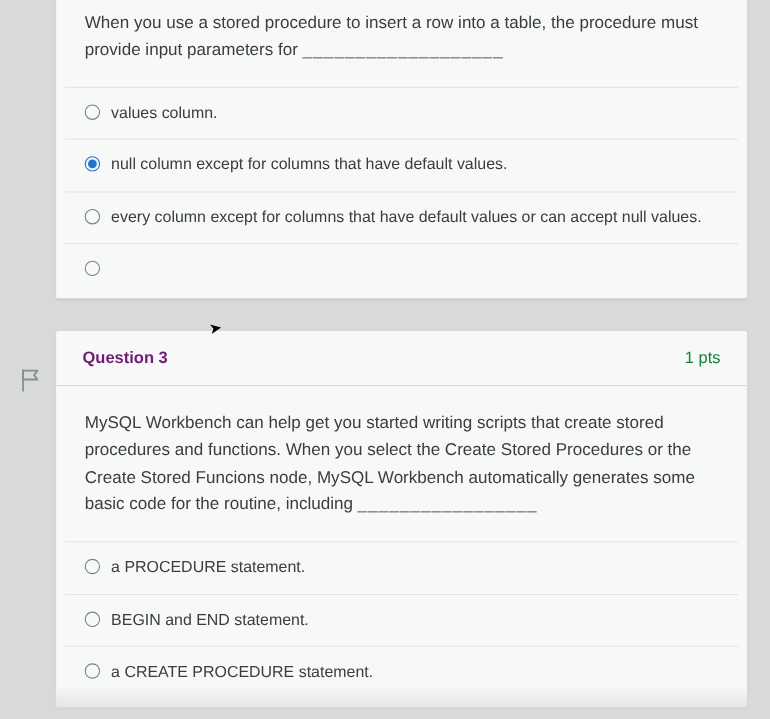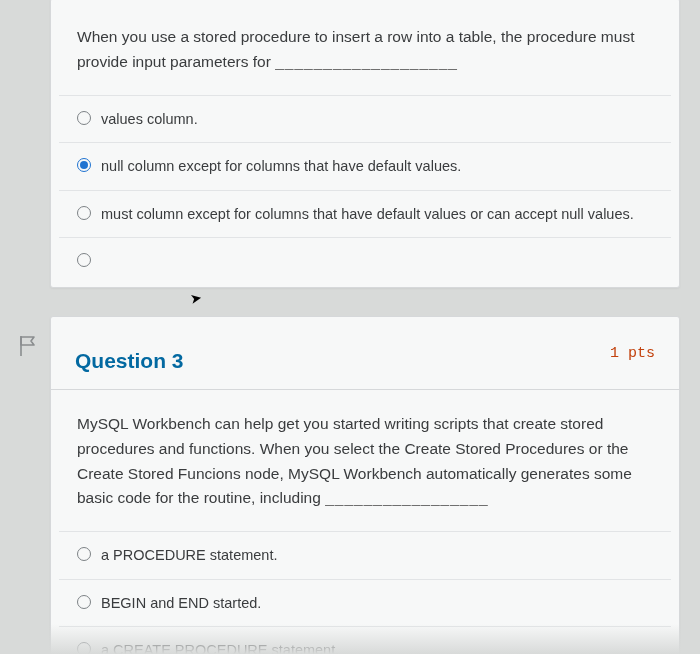"When you use a stored" .card.first .q-stem { padding-top: 26px -> 10px }
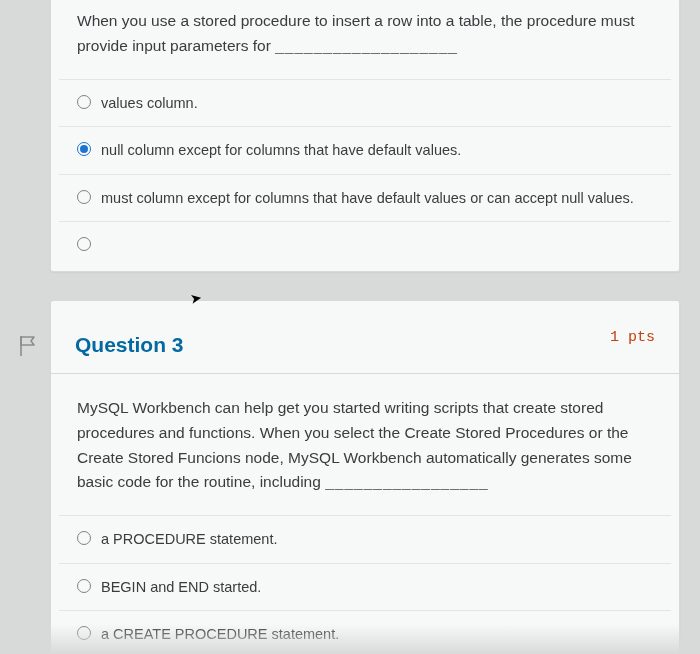"must column except for columns" span { text: must -> every }
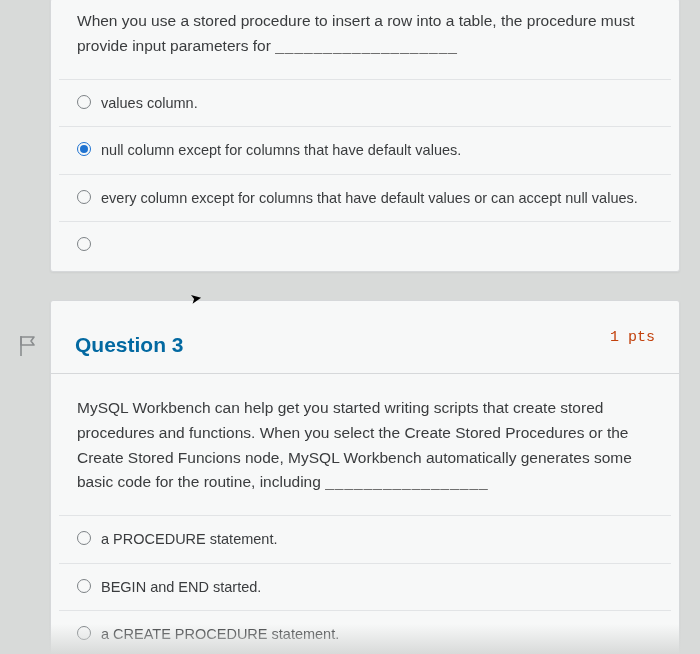"Question 3" .q-title { color: #0369a1 -> #701a75; font-size: 21px -> 15px; margin-top: 16px -> none }
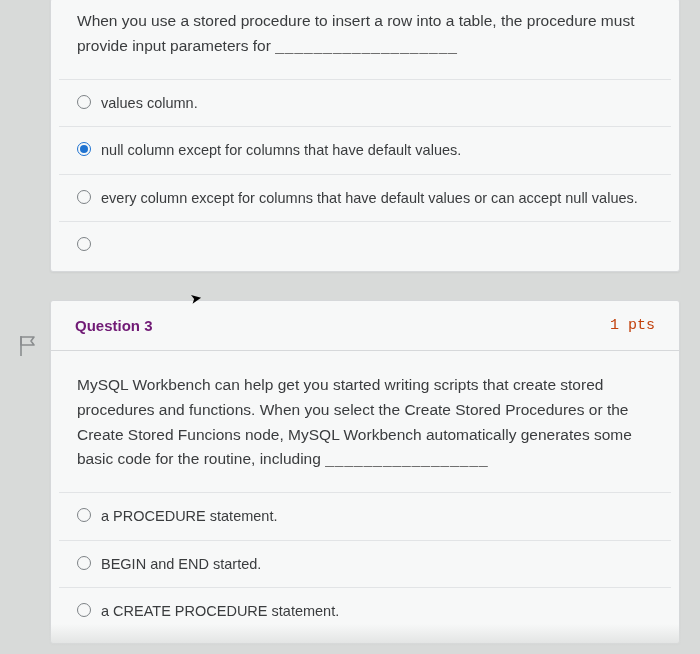"1 pts" .q-pts { color: #c2410c -> #15803d; font-family: Liberation Mono, monospace -> none }
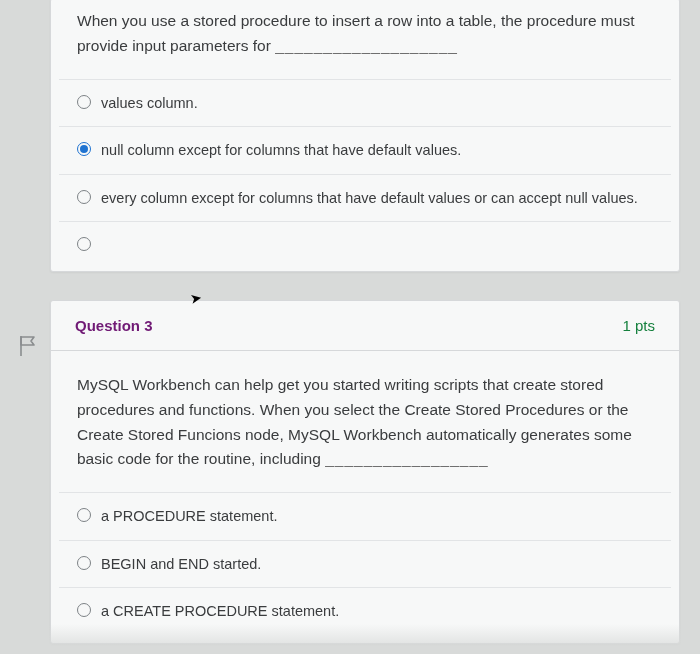"BEGIN and END started." span { text: started -> statement }
